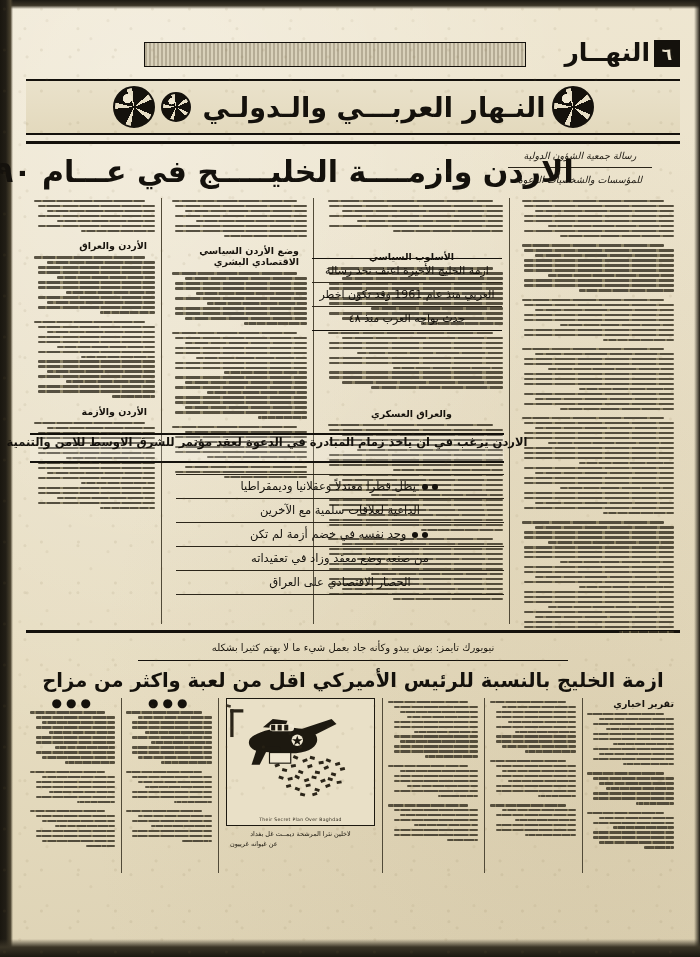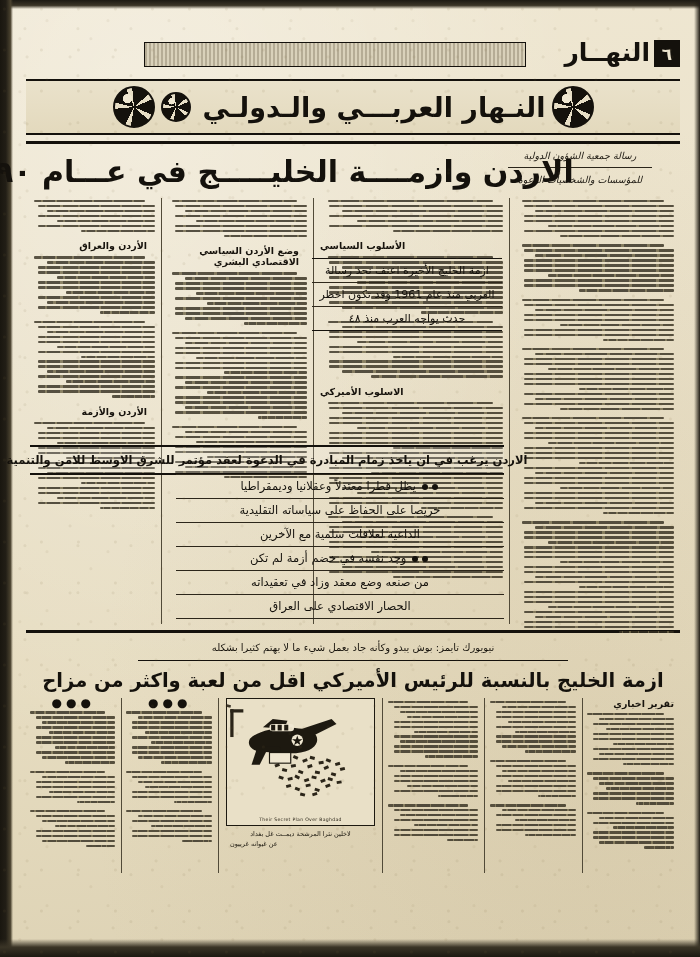"الأسلوب السياسي" .subhead { margin: 8px 0 5px -> 19px 0 5px; text-align: left -> center }
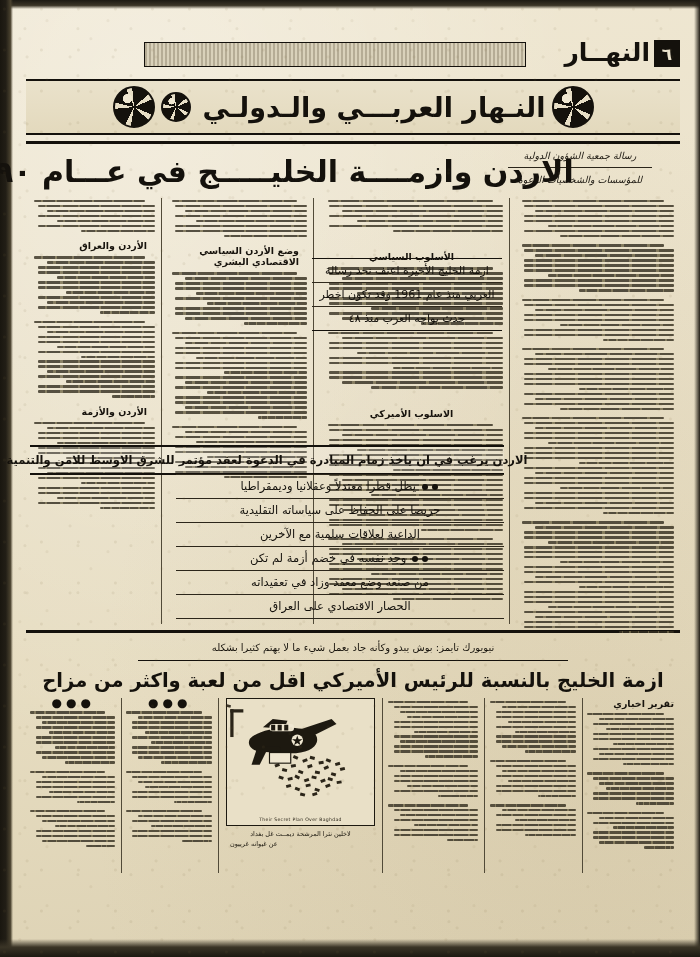"الاسلوب الأميركي" div.subhead { text: الاسلوب الأميركي -> والعراق العسكري }
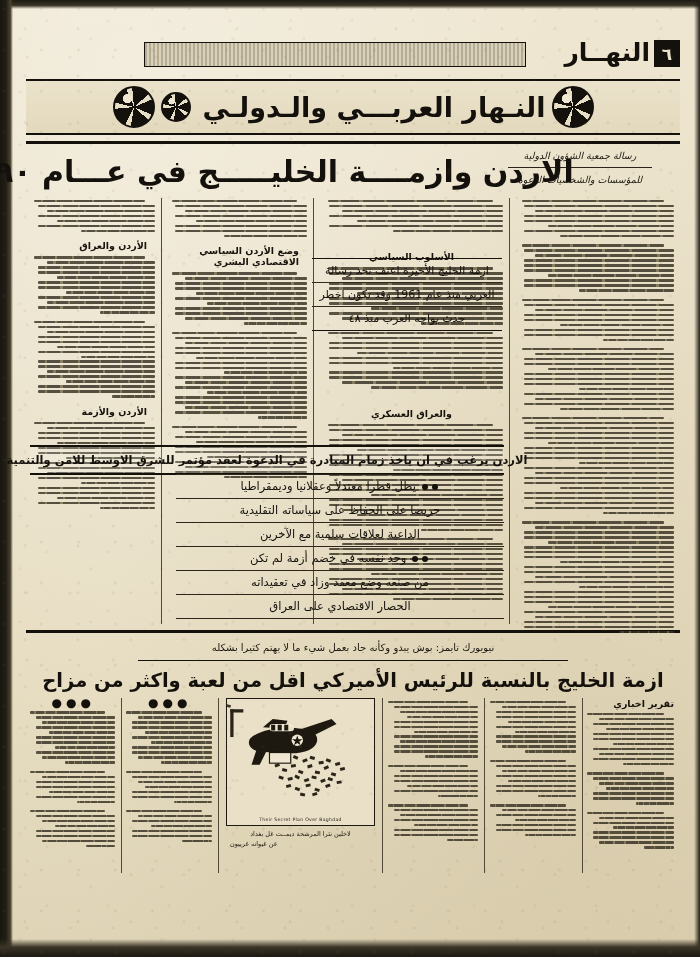"الاردن يرغب في ان ياخذ" .banner { align-items: center -> flex-start; top: 301px -> 289px }
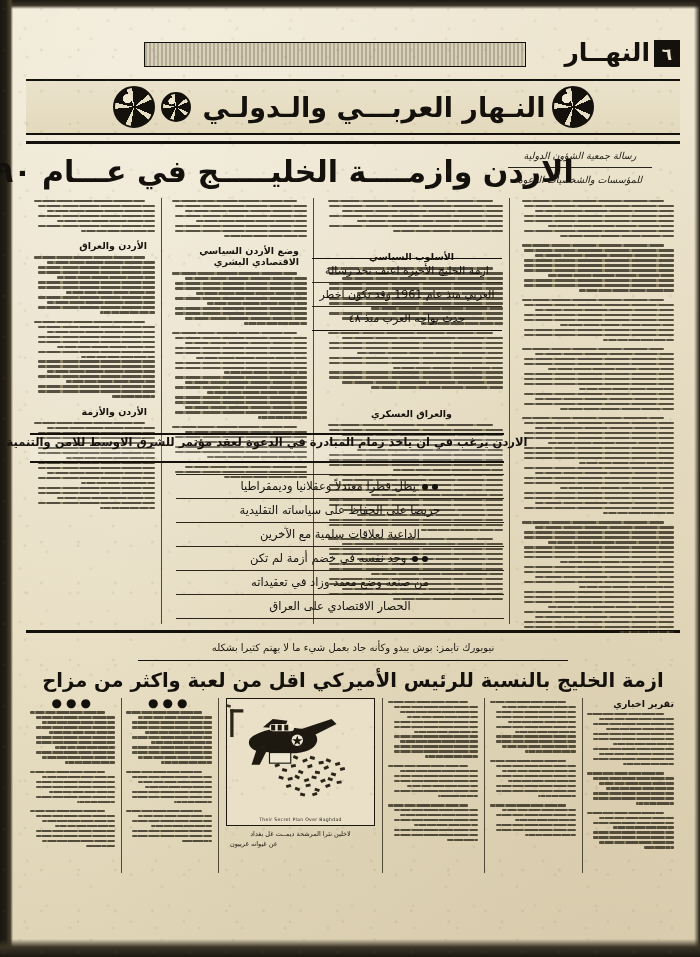"حريصا على الحفاظ على سياساته" div.brow { html: <div> <span>حريصا على الحفاظ على سياساته التقليدية</span> </div> -> none }
